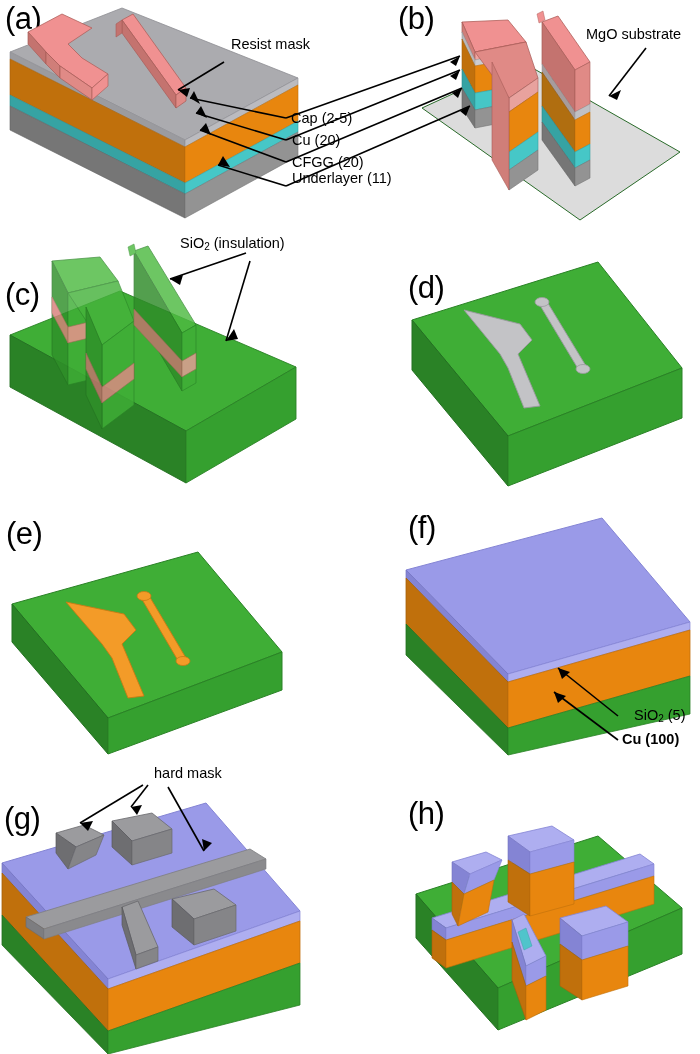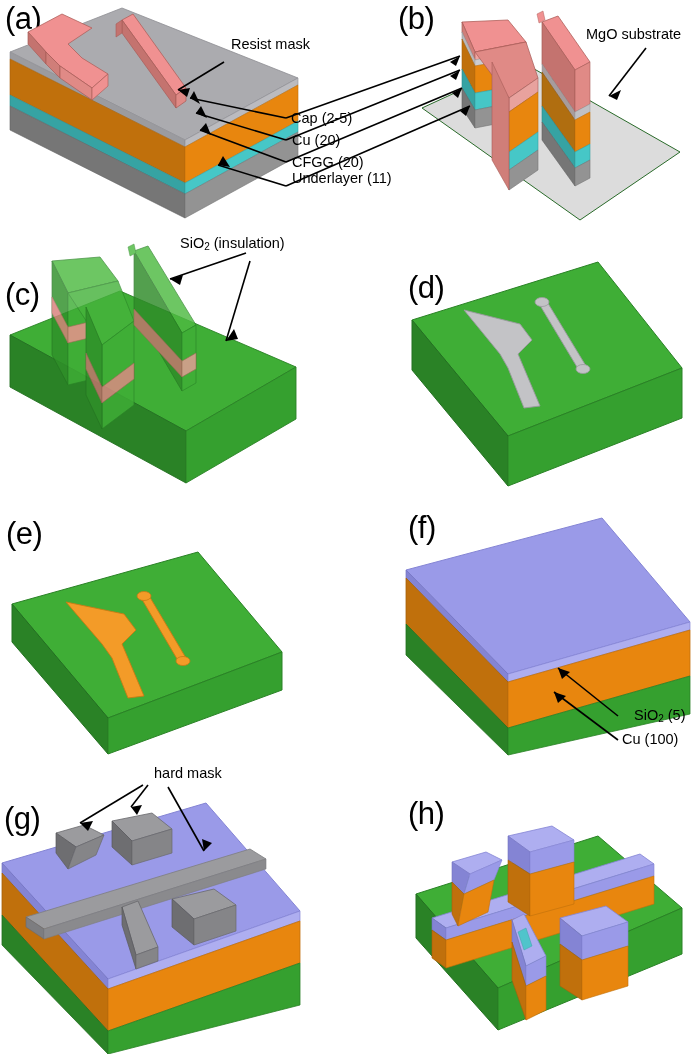"Cu (100)" div.anno { font-weight: none -> bold }
